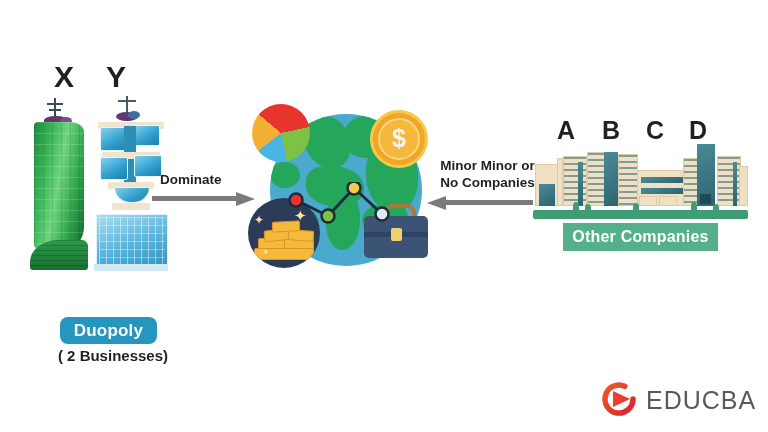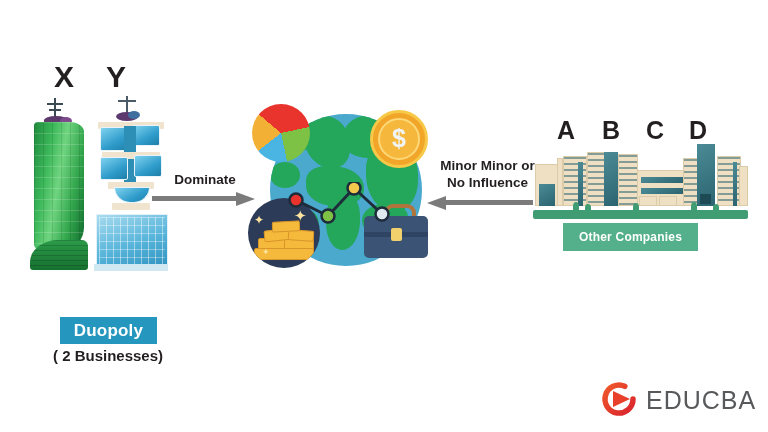"Dominate" #arrow-left-label { text-align: center -> left }
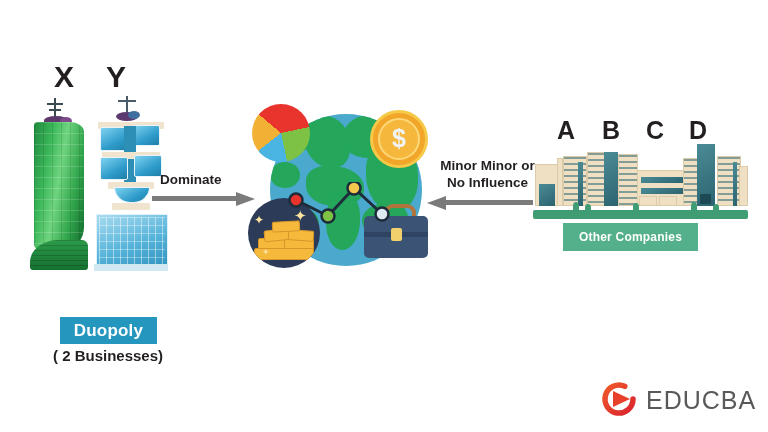"No Influence" div { text: Influence -> Companies }
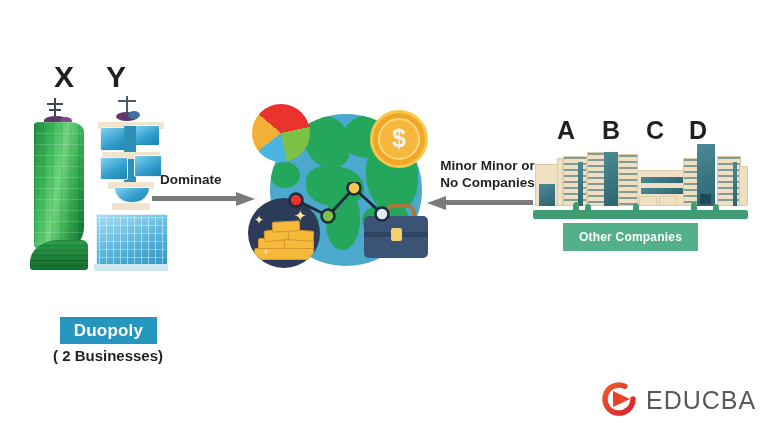"Other Companies" #badge-other { font-size: 12px -> 16px; width: 135px -> 155px }
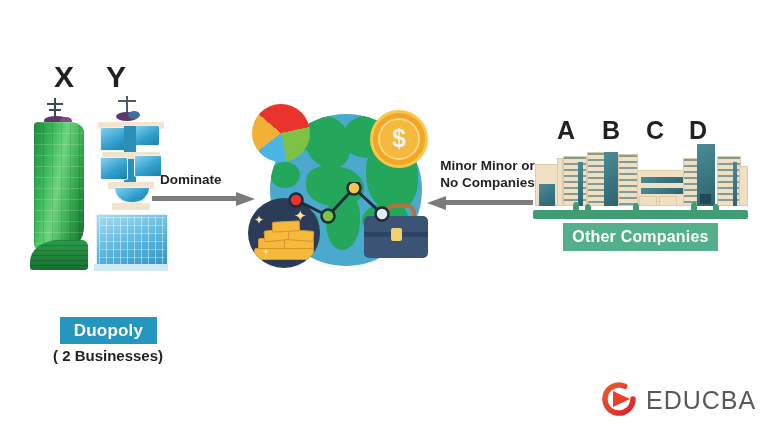"Duopoly" #badge-duopoly { border-radius: none -> 8px }
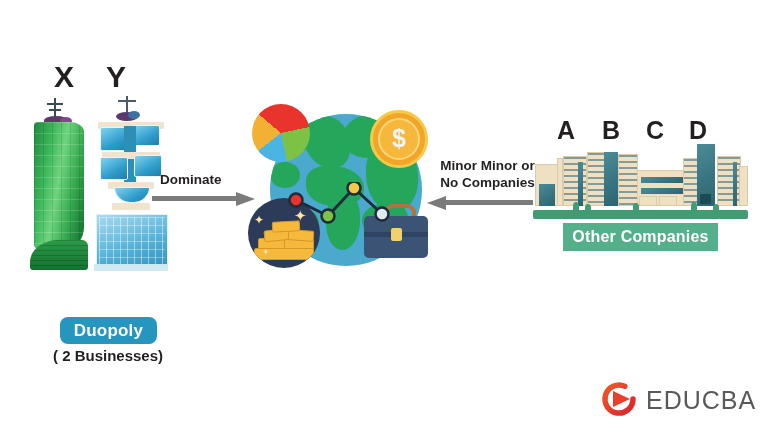"( 2 Businesses)" #sub-duopoly { text-align: center -> right }
